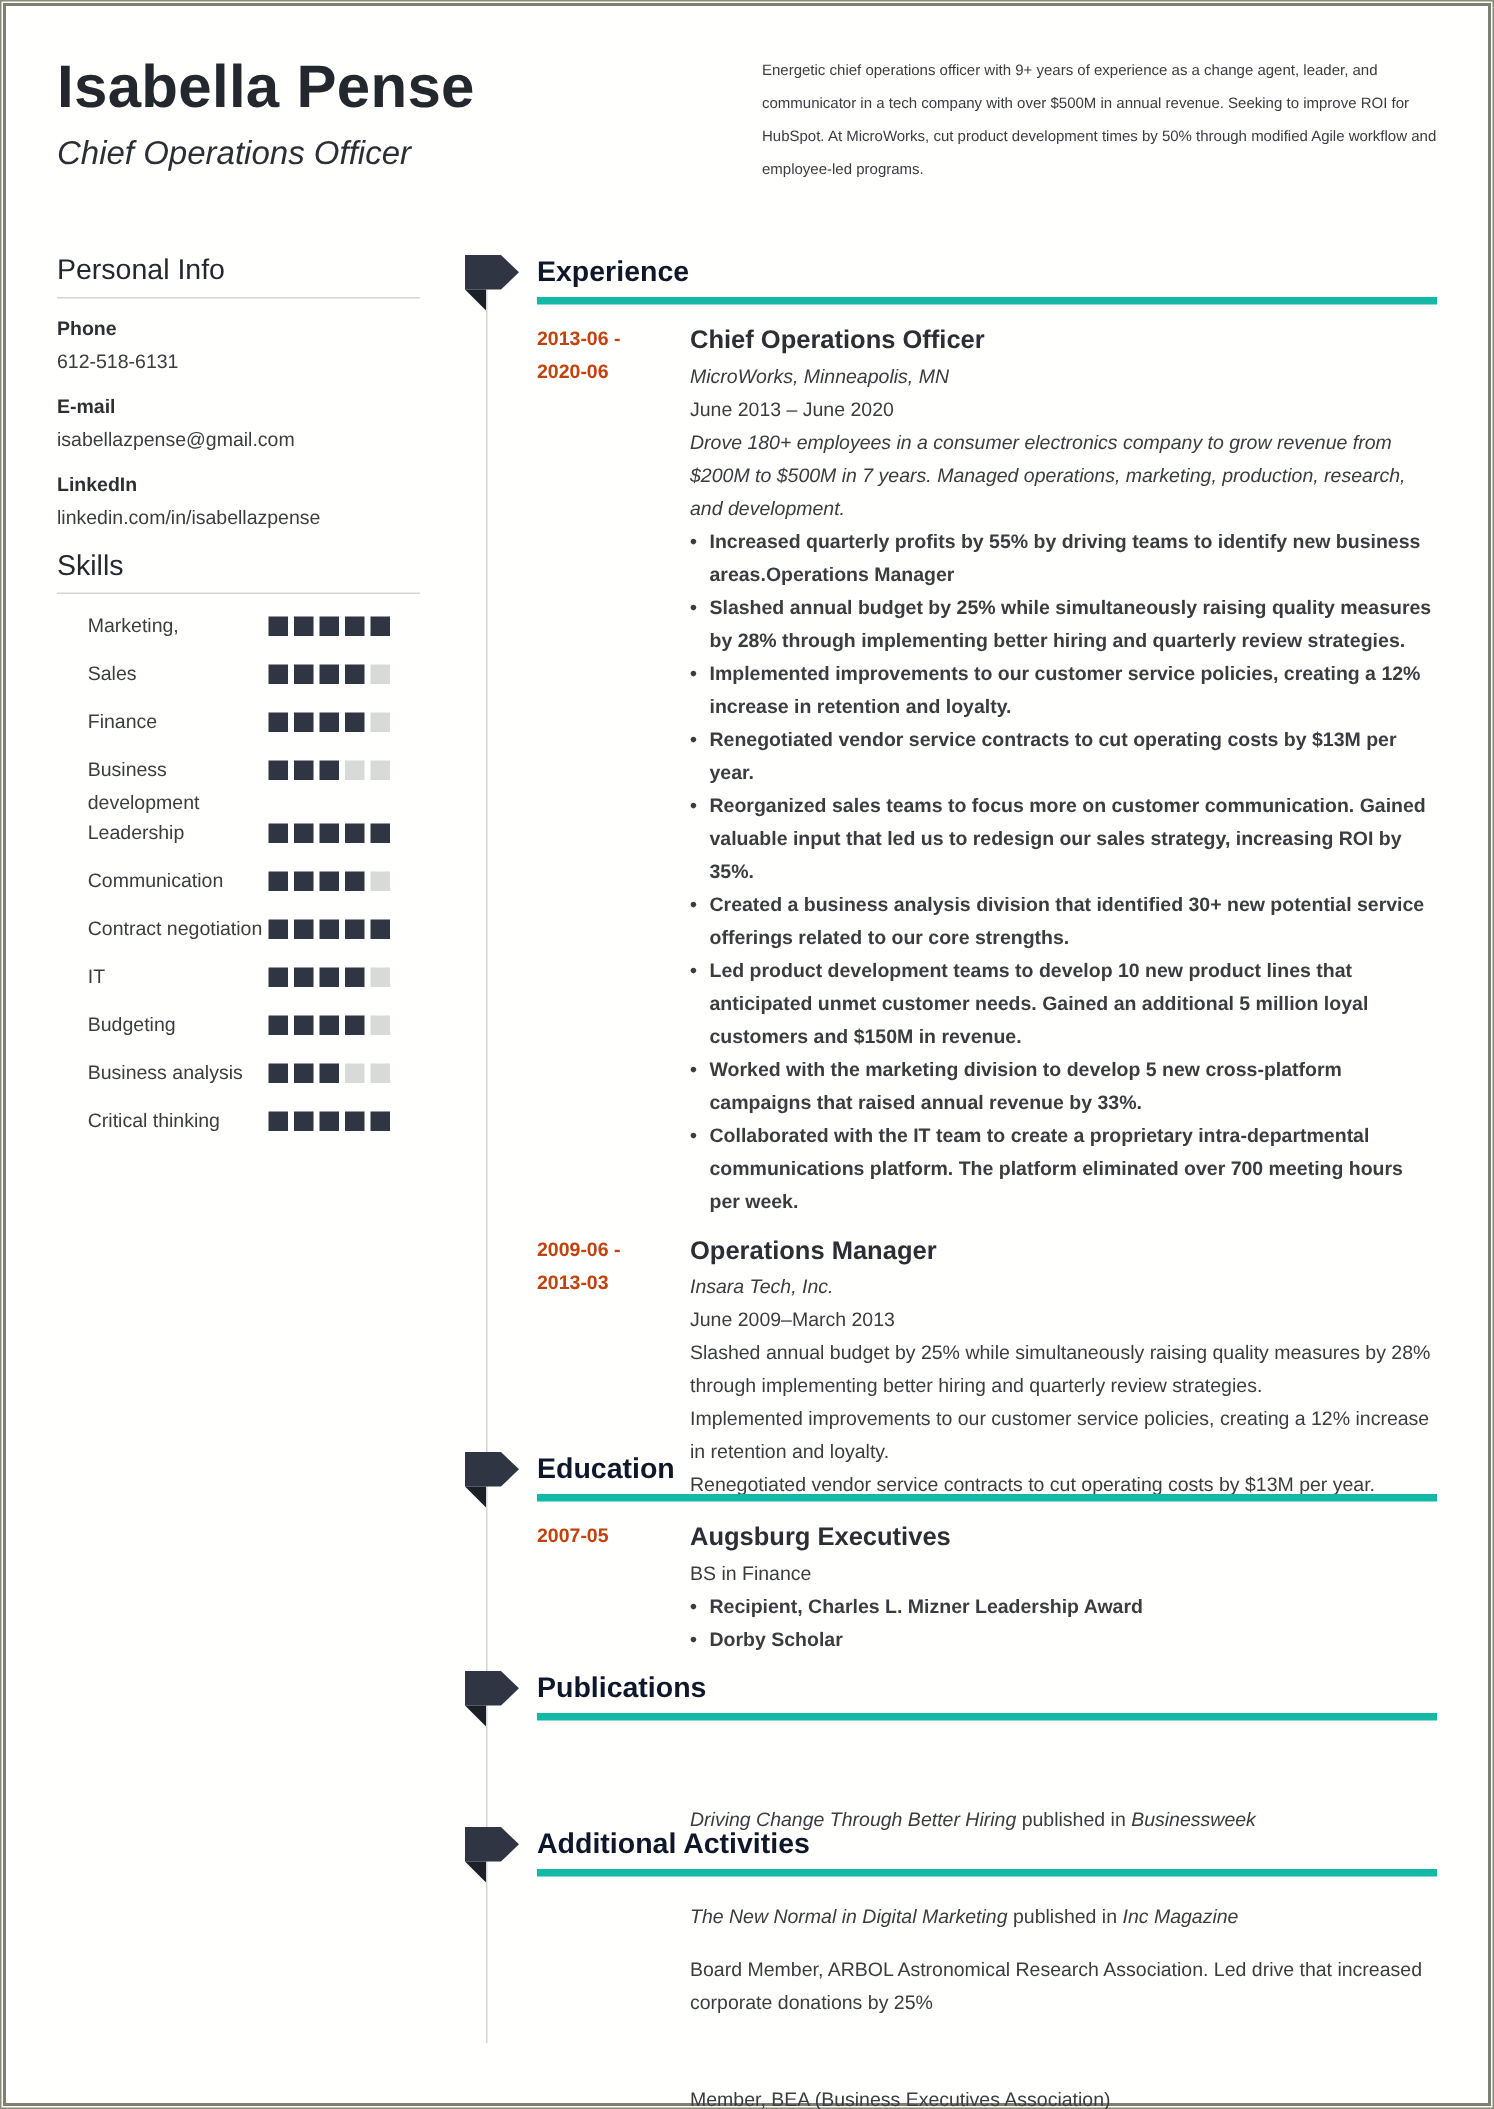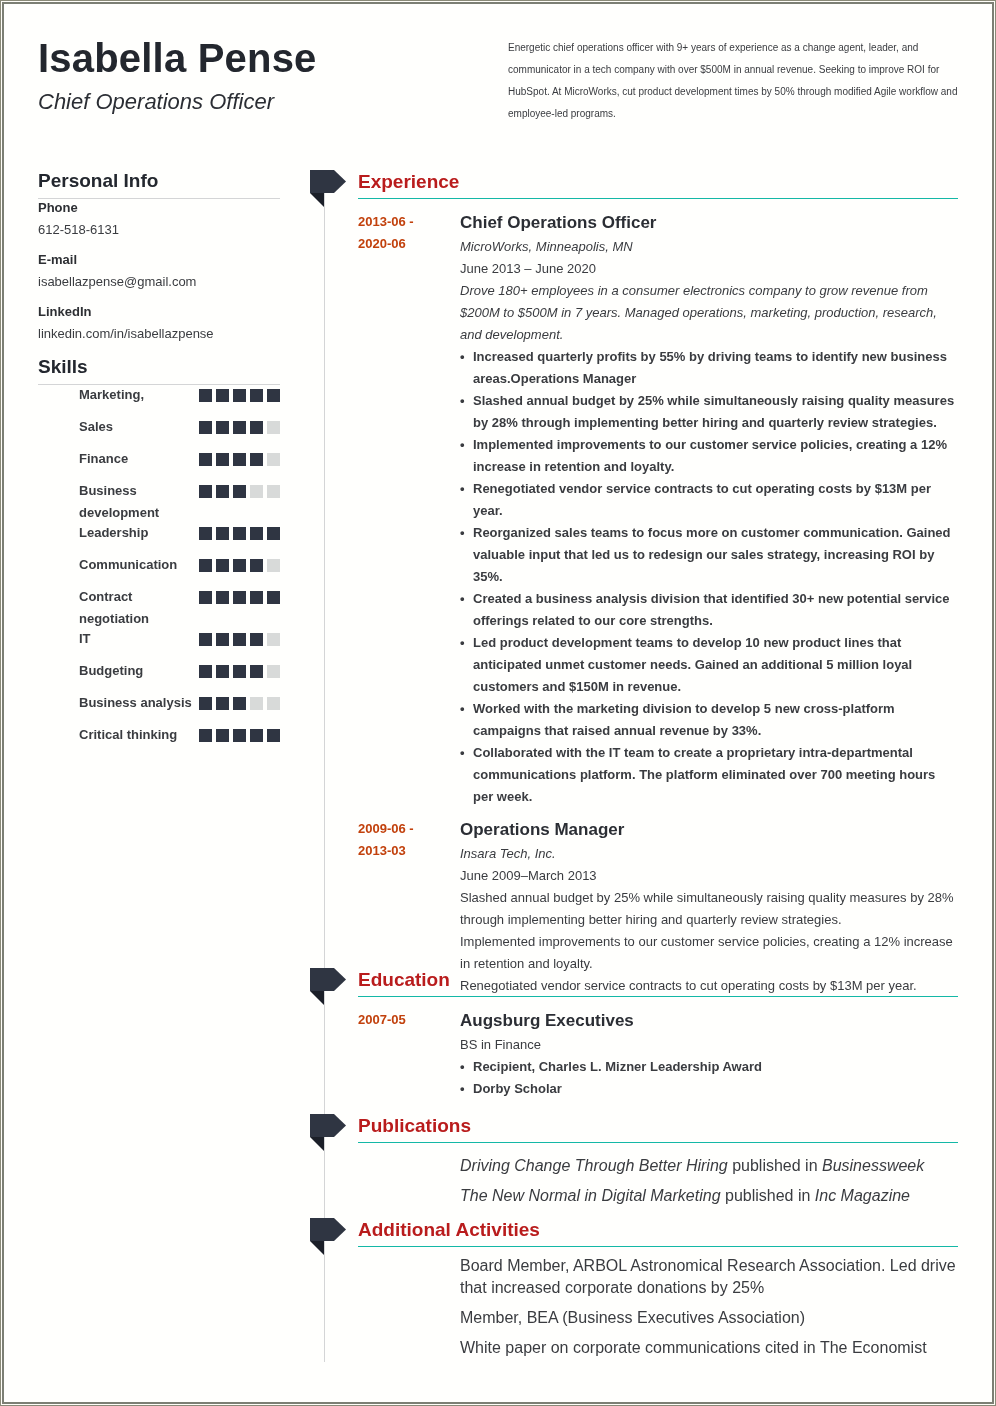"Personal Info" .sec-title-left { font-weight: bold -> normal; margin-bottom: 1px -> 12px }
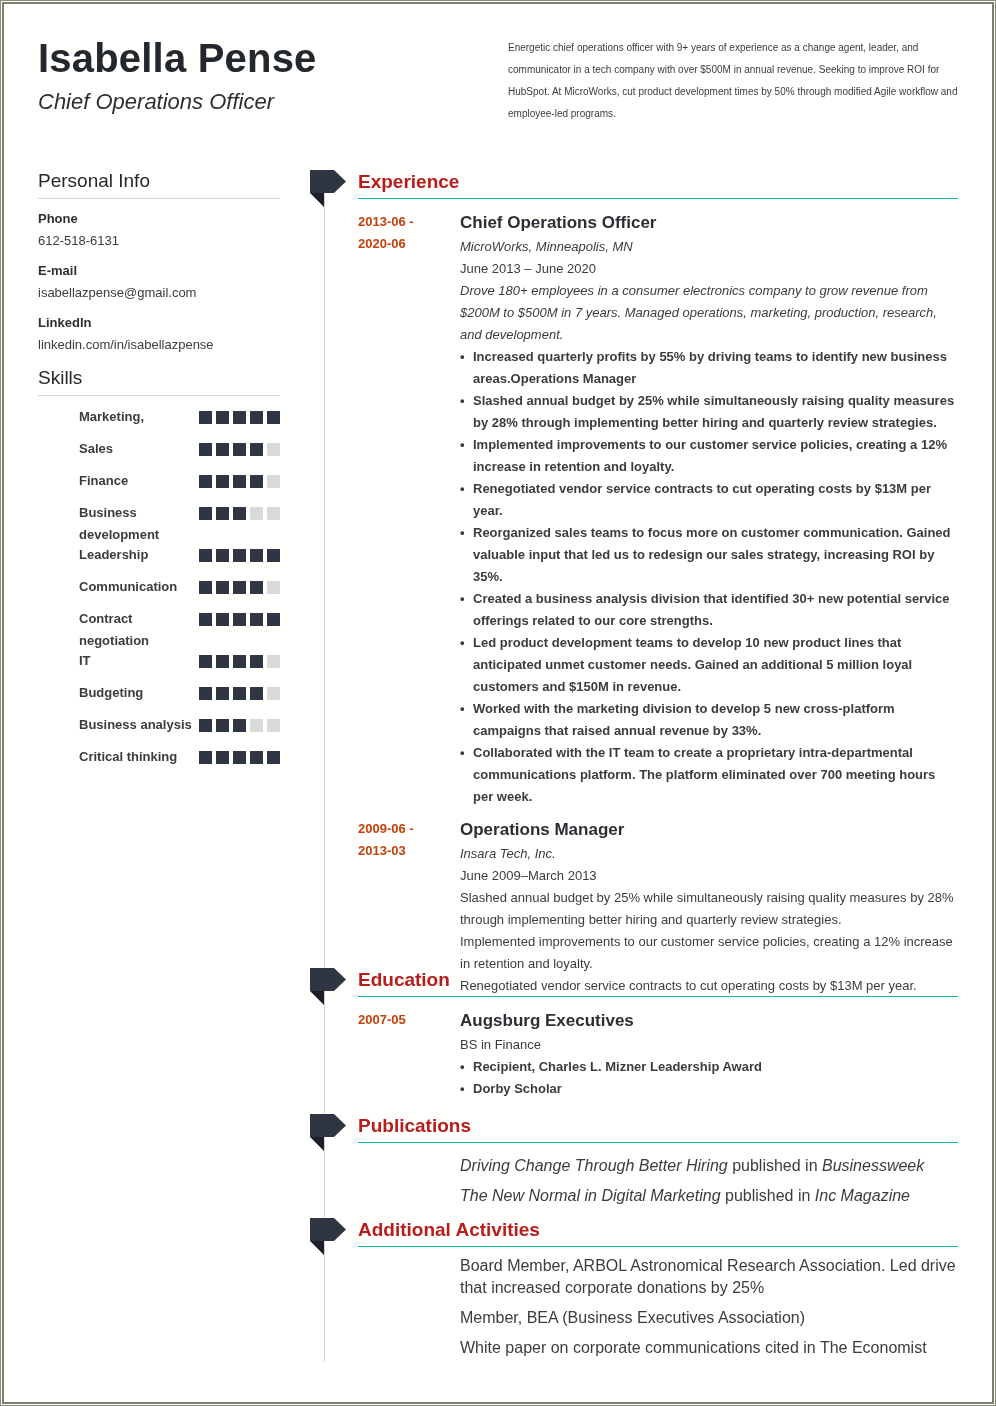"Experience" .sec-title { border-bottom: 1px solid #14b8a6 -> 5px solid #14b8a6; color: #b91c1c -> #0f172a }
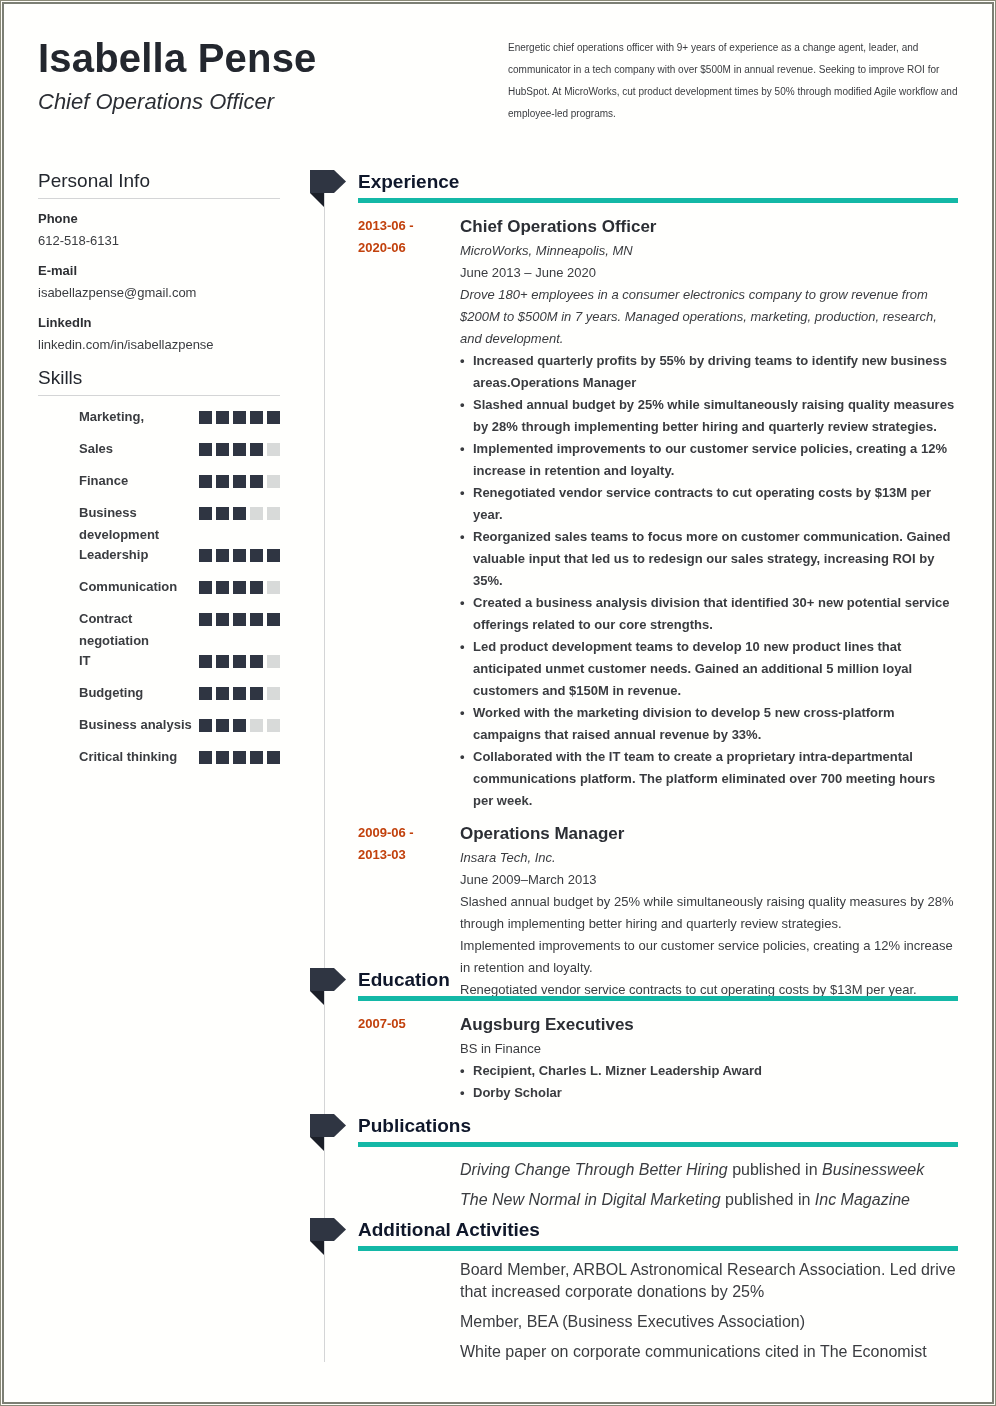"Marketing," .skill-row { font-weight: bold -> none; justify-content: flex-end -> center }
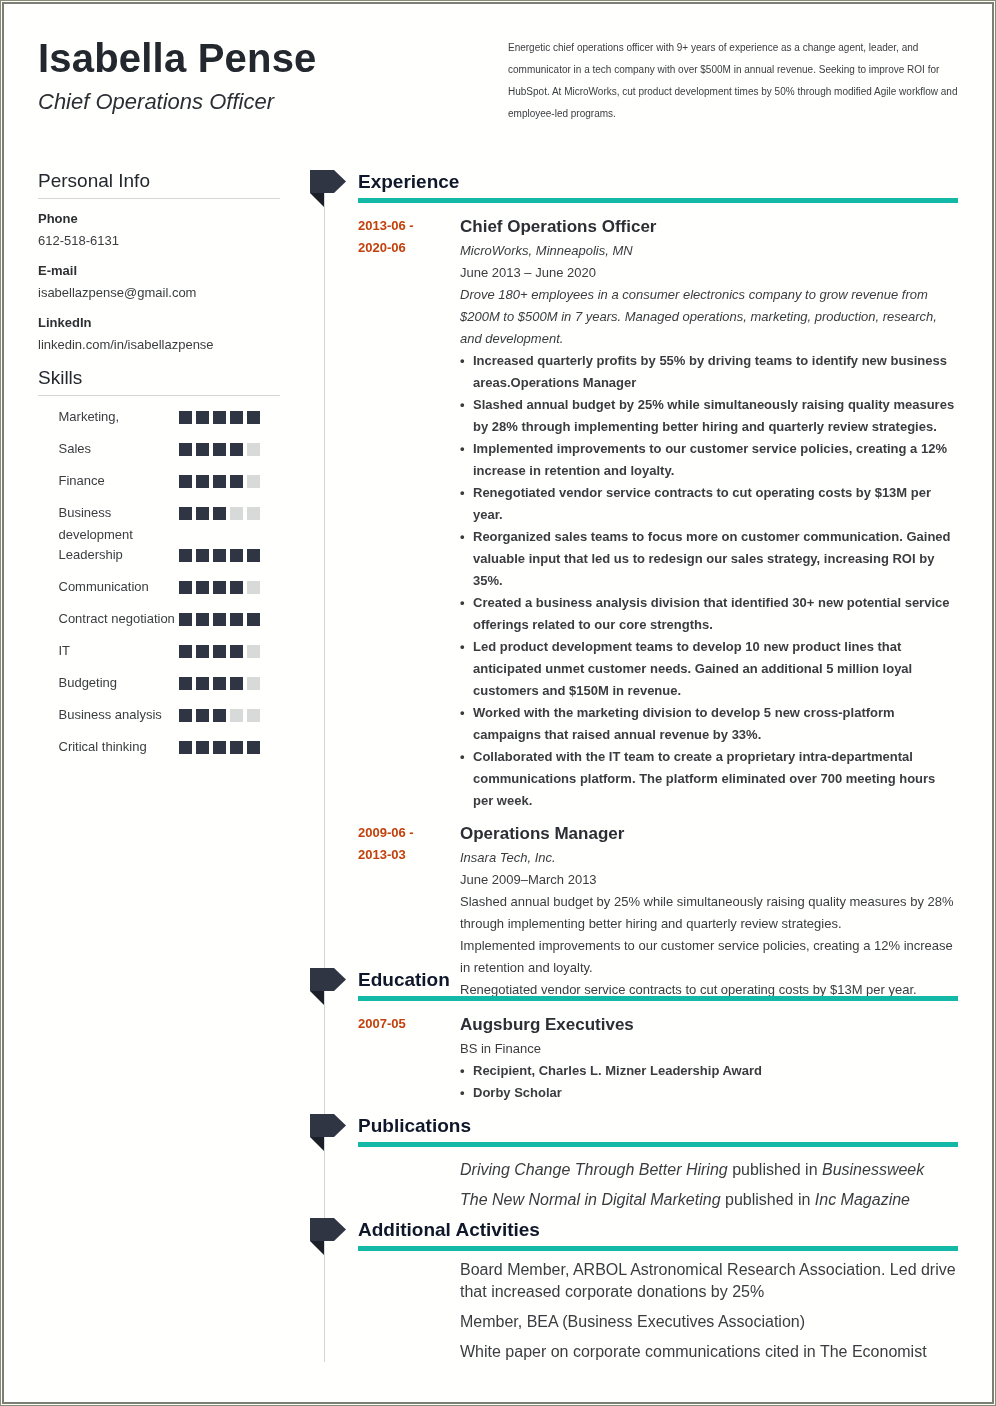"Driving Change Through Better Hiring" .plain-item { font-size: 16px -> 13px; margin-top: none -> 43px }
